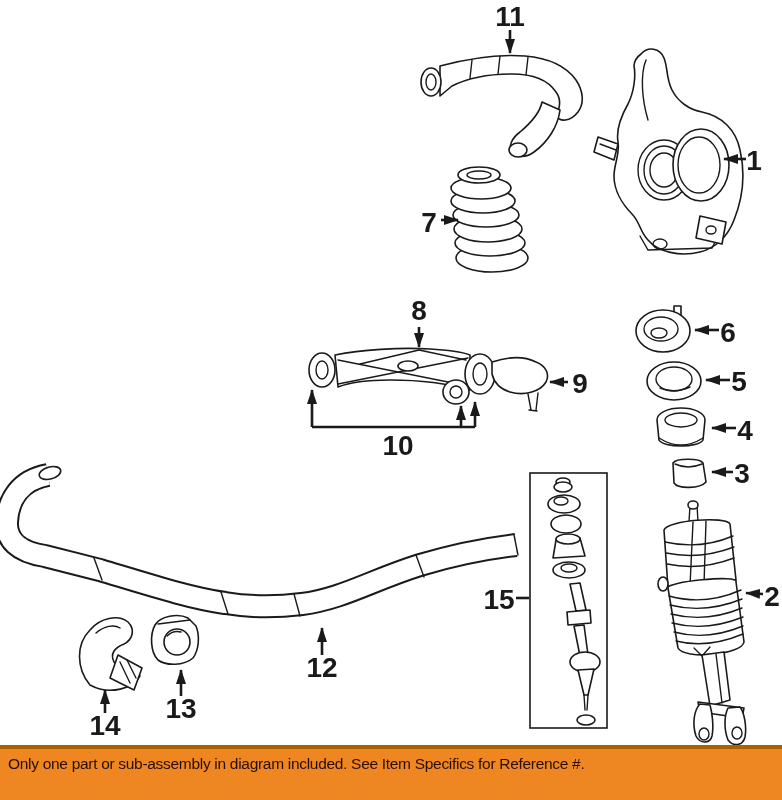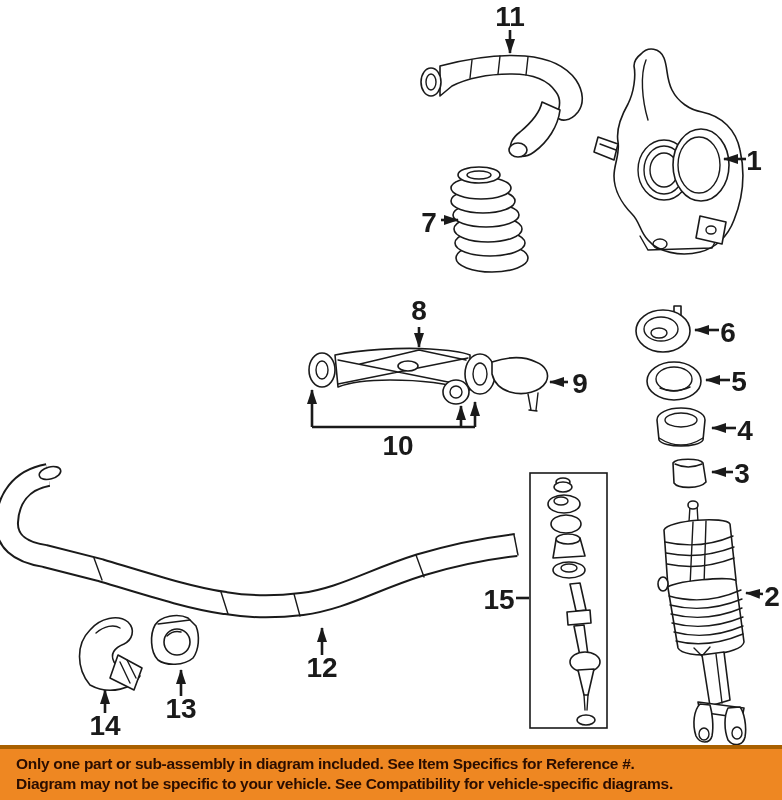"Only one part or sub-assembly" .banner { font-weight: bold -> normal; padding: 5px 8px 0 16px -> 5px 8px 0 8px }
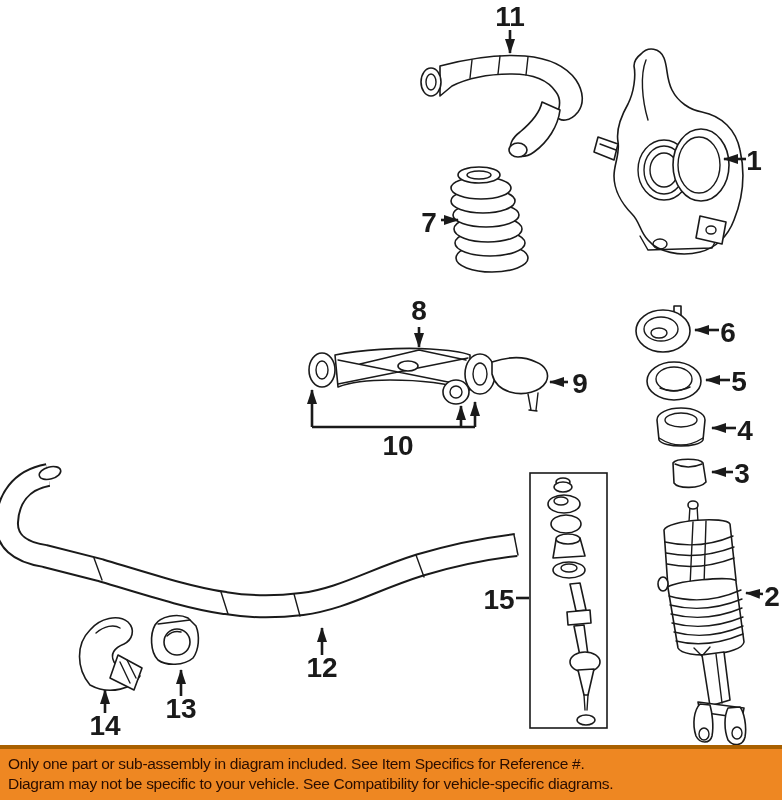"Diagram may not be specific" div { html: <div>Diagram may not be specific to your vehicle. See Compatibility for vehicle-specific diagrams.</div> -> none }
